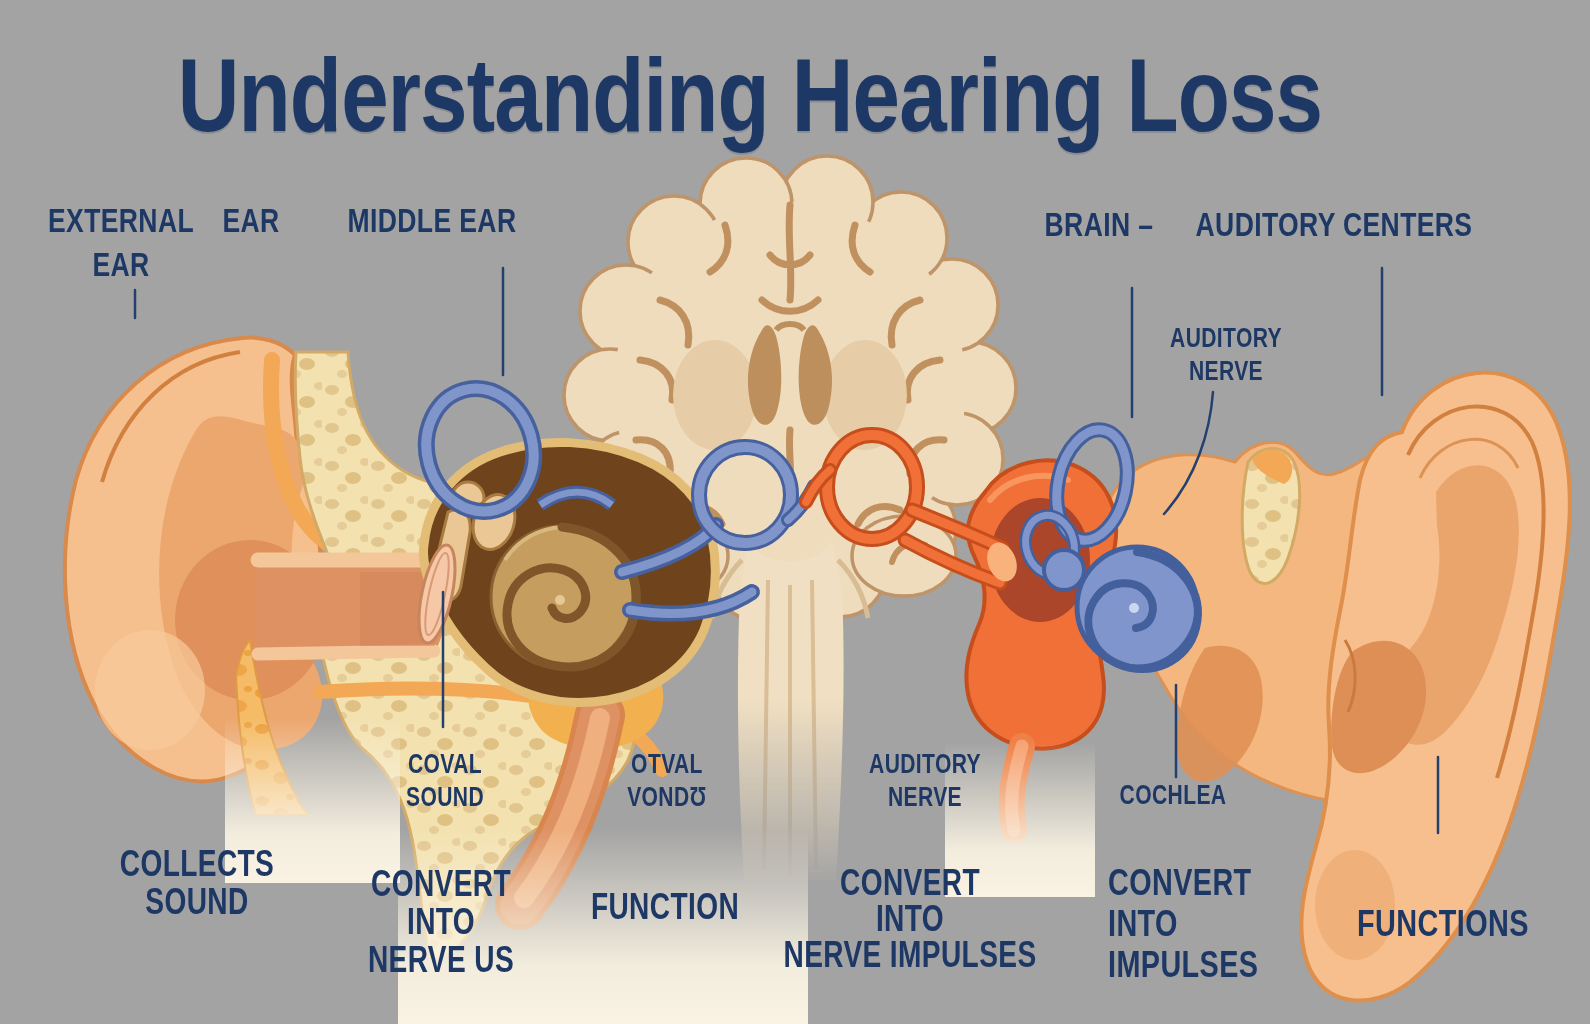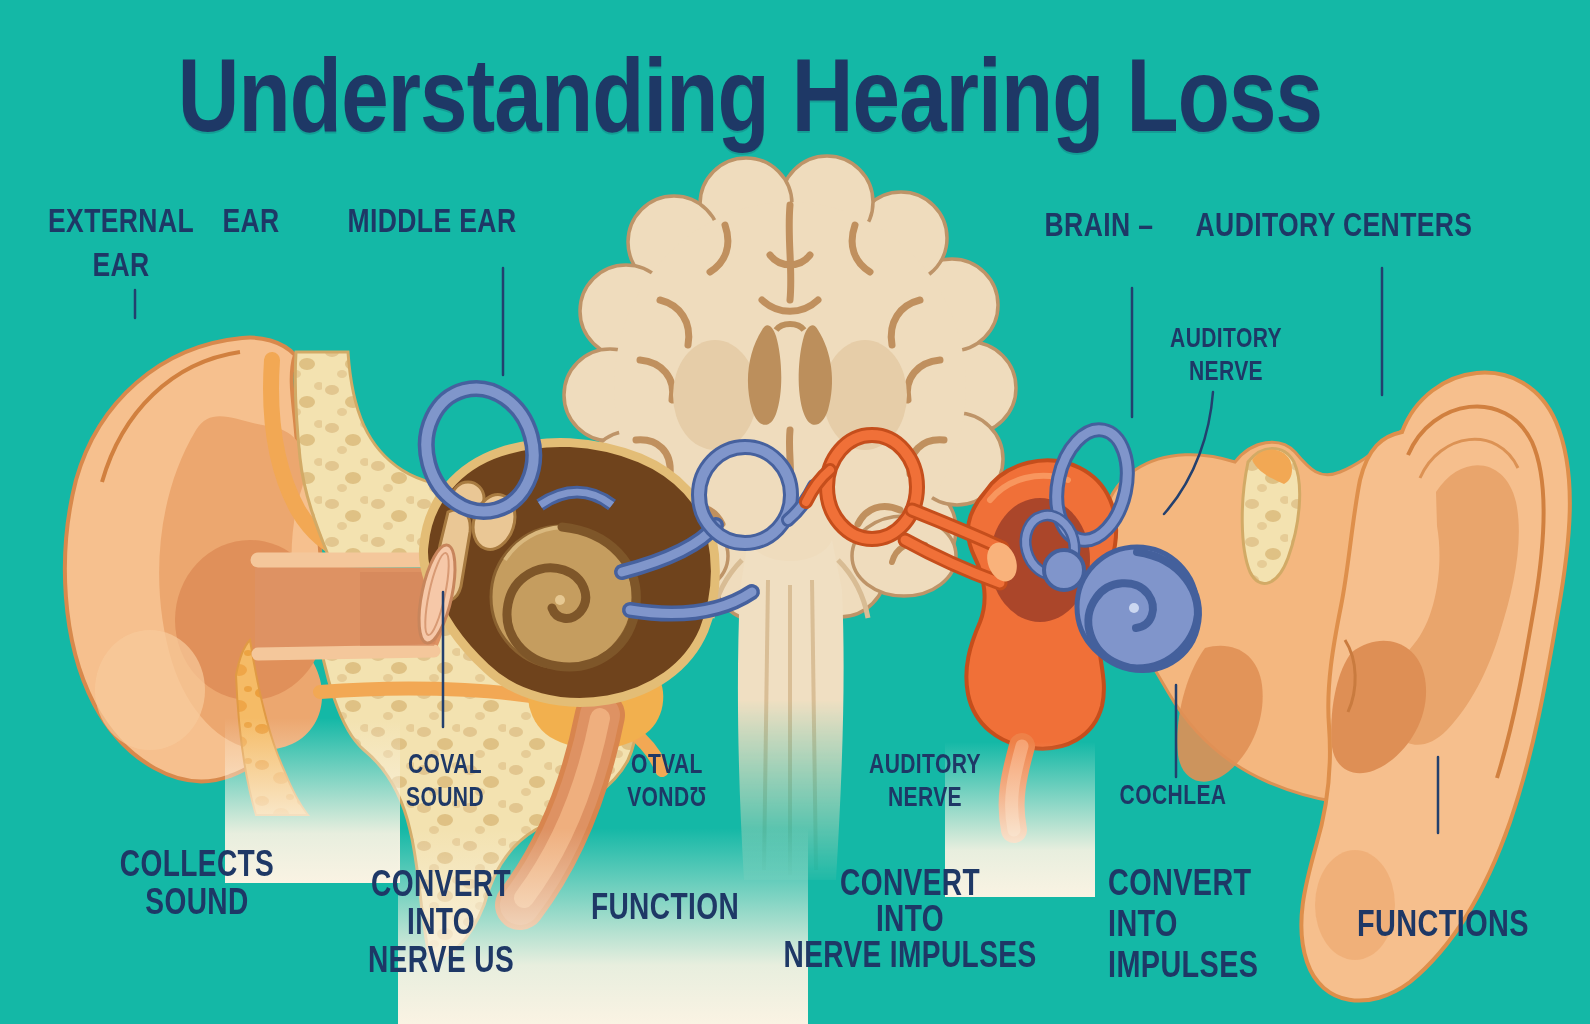"Understanding Hearing Loss" .stage { background: #14b8a6 -> #a3a3a3 }
